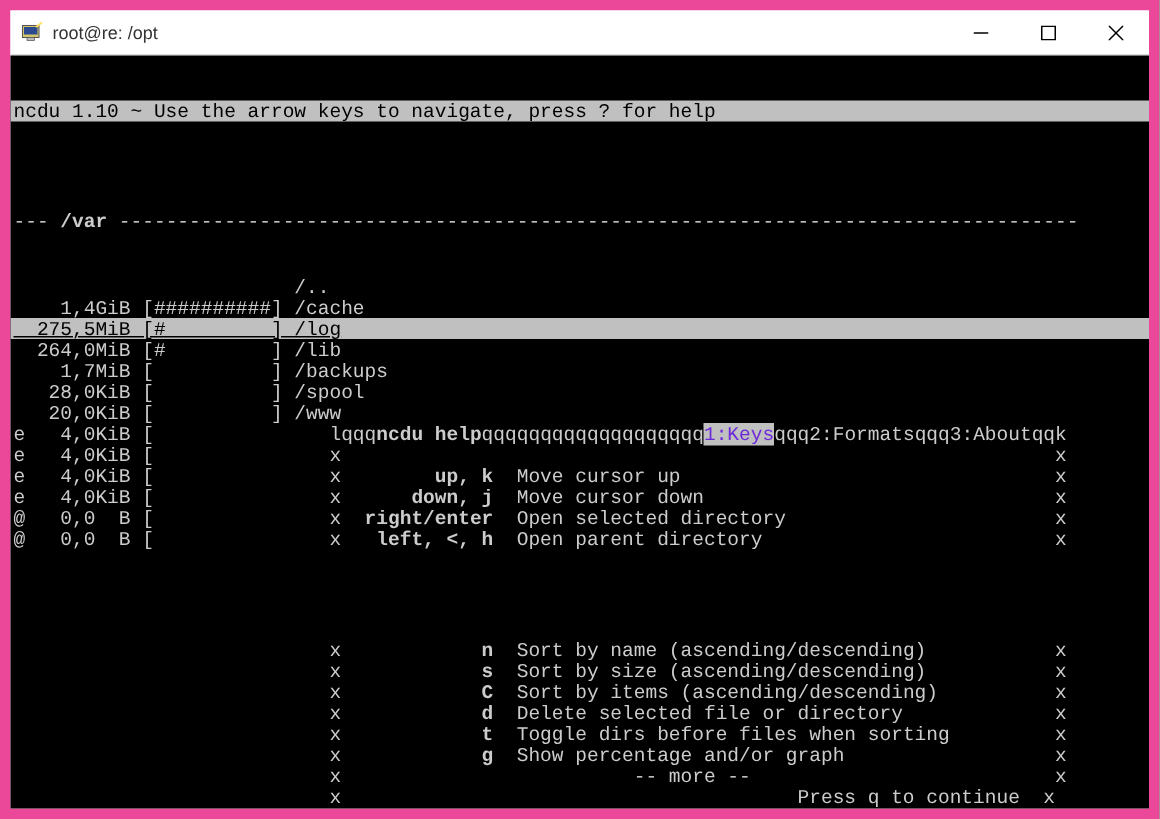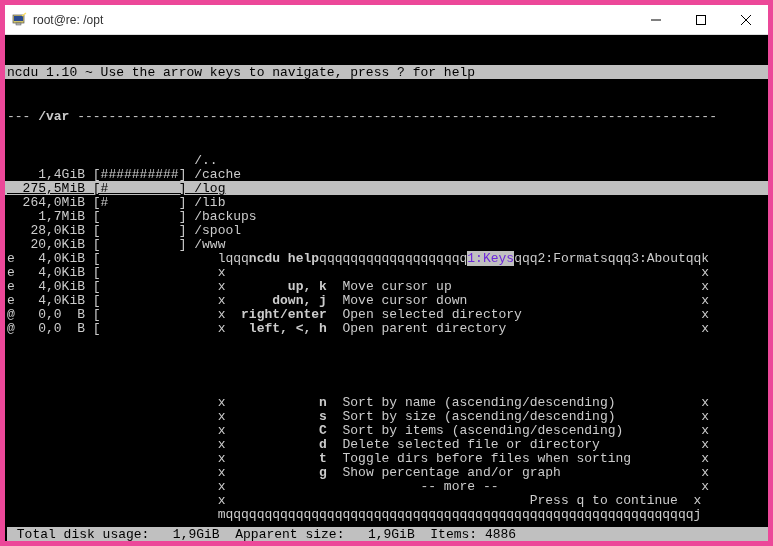"root@re: /opt" .window { border: 5px solid #ec4899 -> 7px solid #ec4899 }
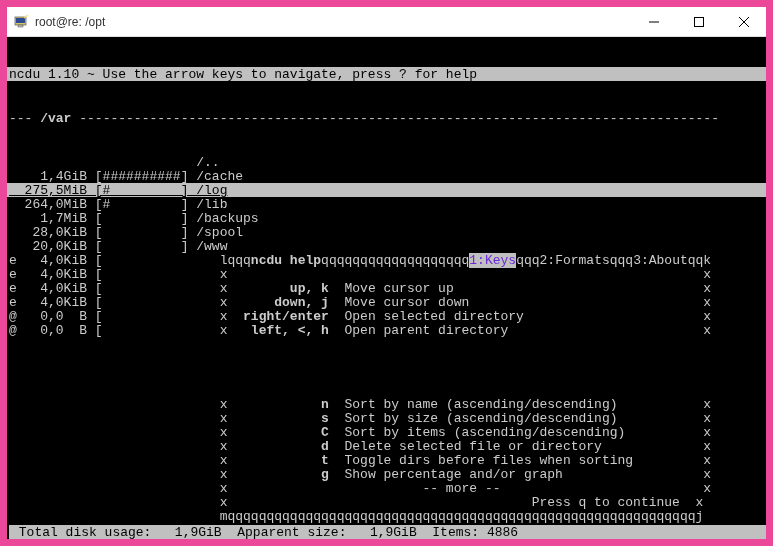"--- /var" .path-line { margin-top: none -> 29px }
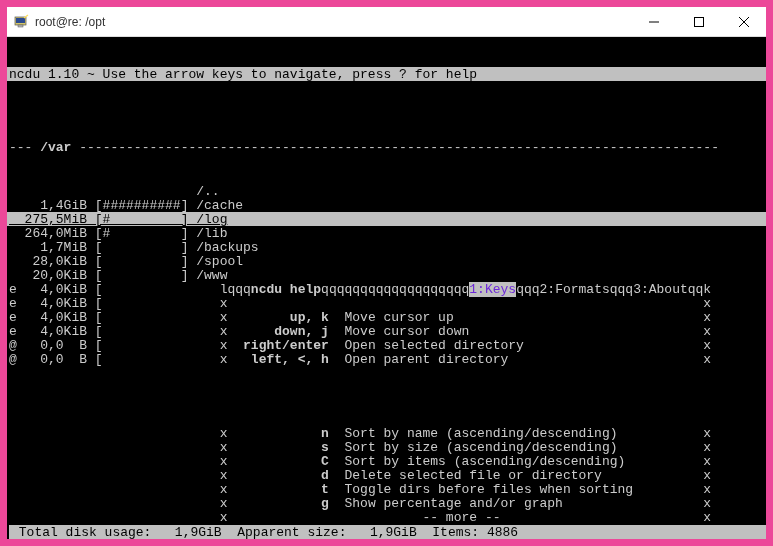"Total disk usage: 1,9GiB Apparent" span.term-line { html: <span><span> Total disk usage:</span><span> 1,9GiB</span><span> Apparent size:</span><span> 1,9GiB</span><span> Items:</span><span> 4886</span></span> -> none }
